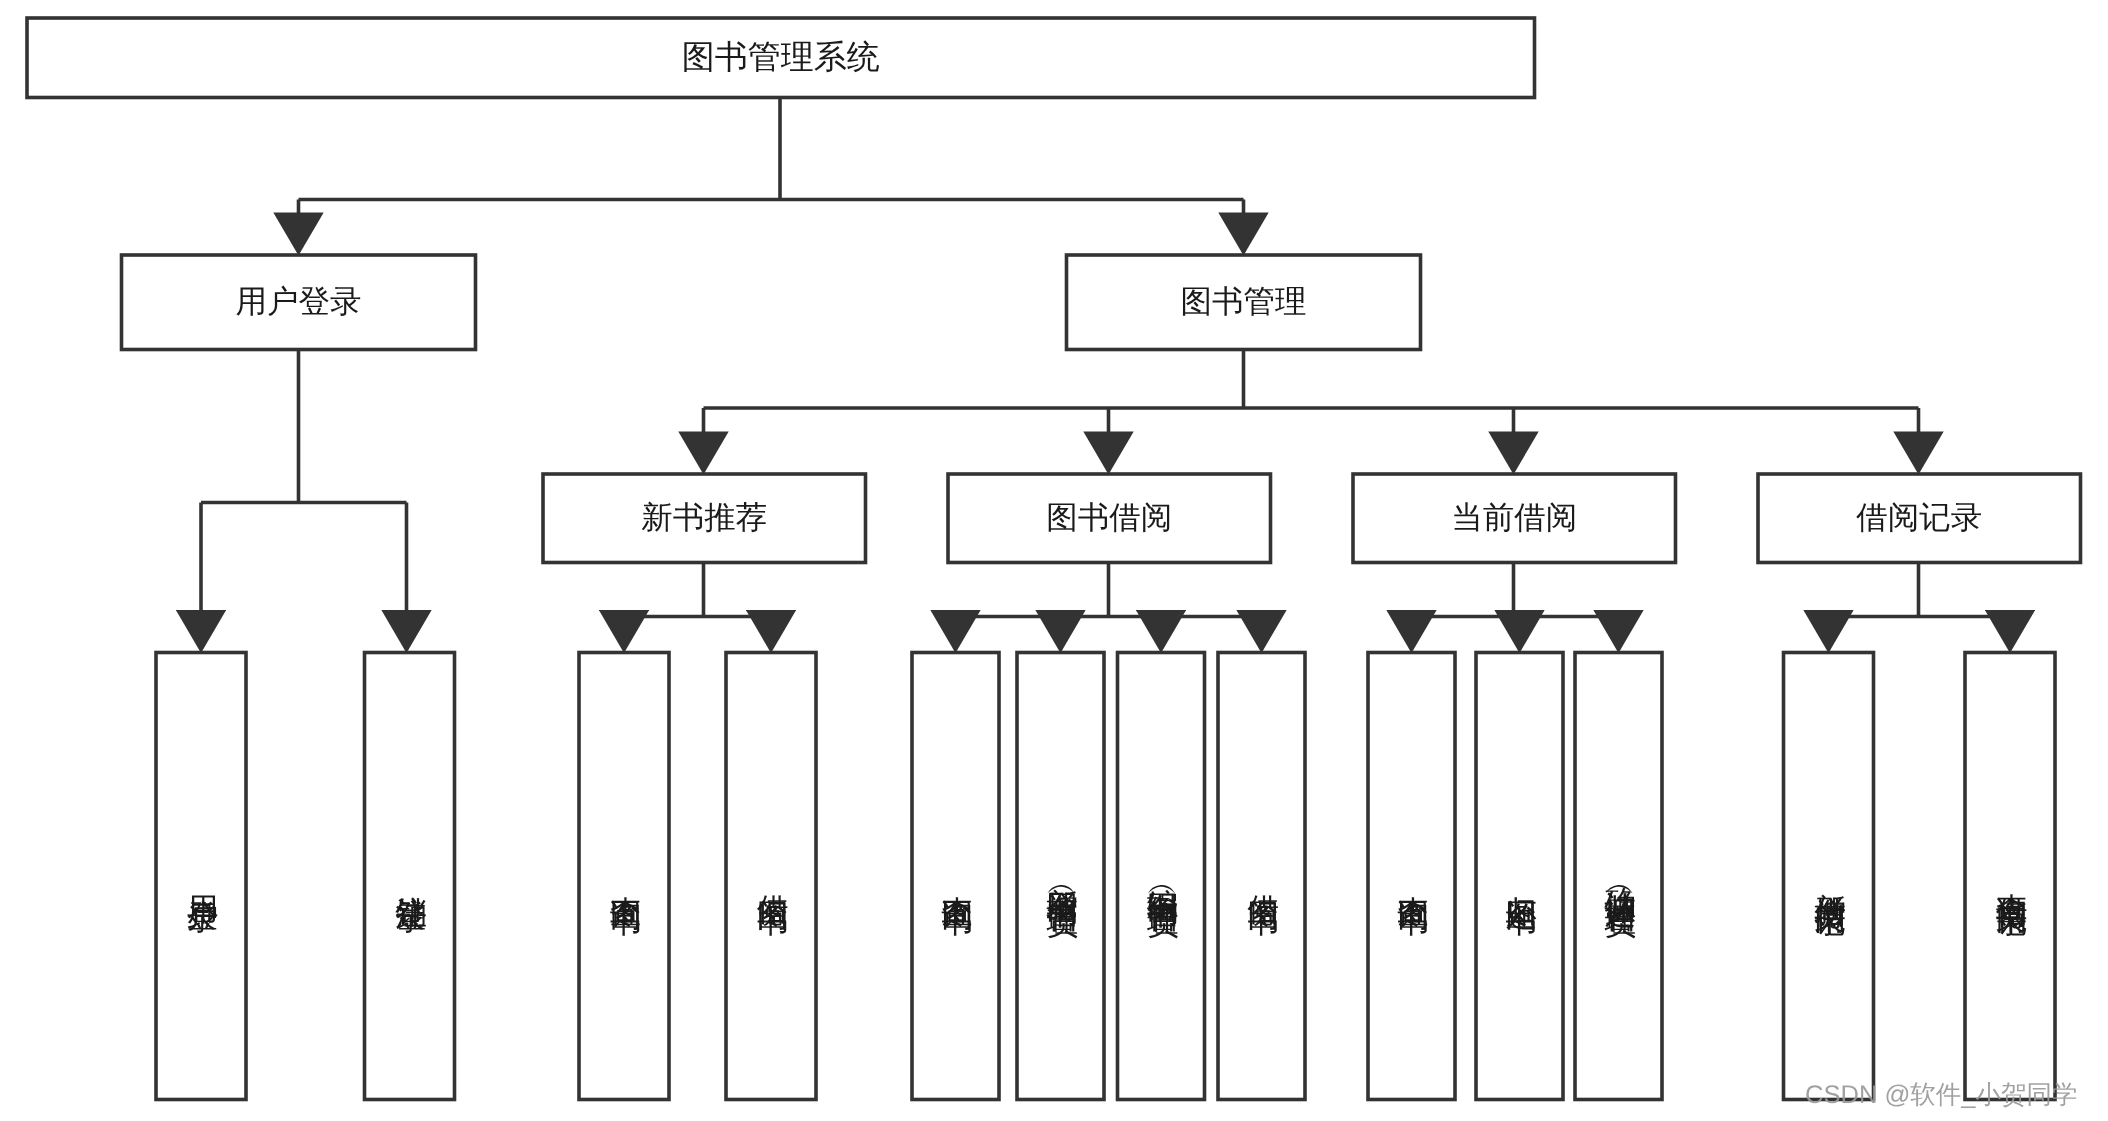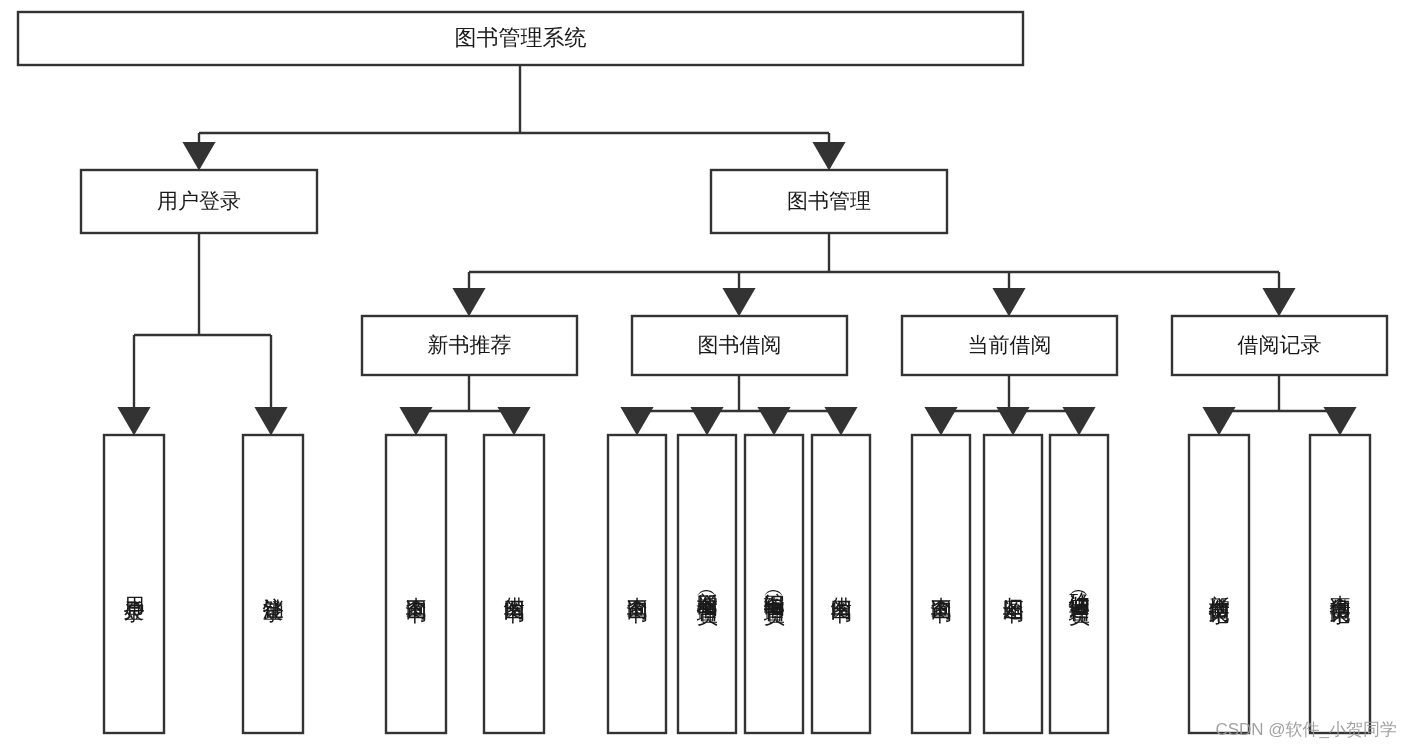"CSDN @软件_小贺同学" .watermark { right: 8px -> 20px }
